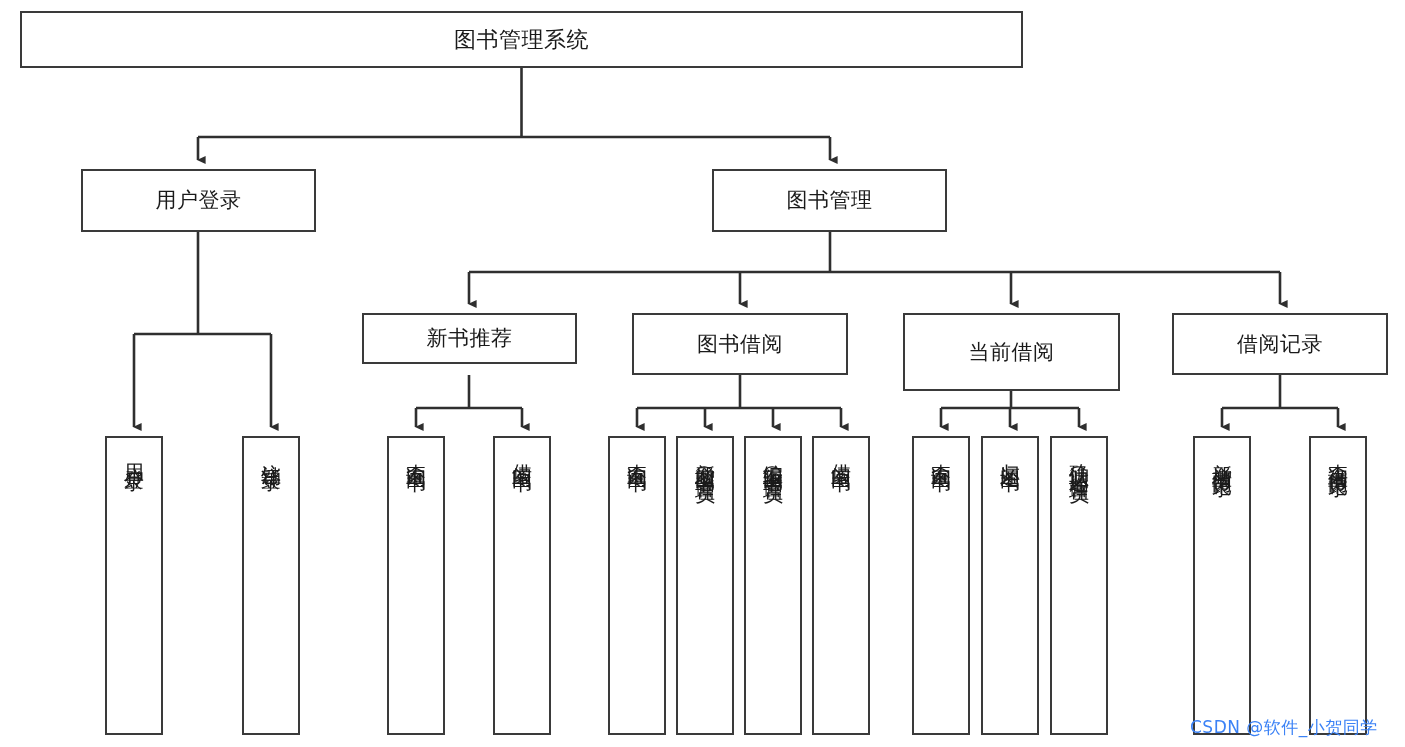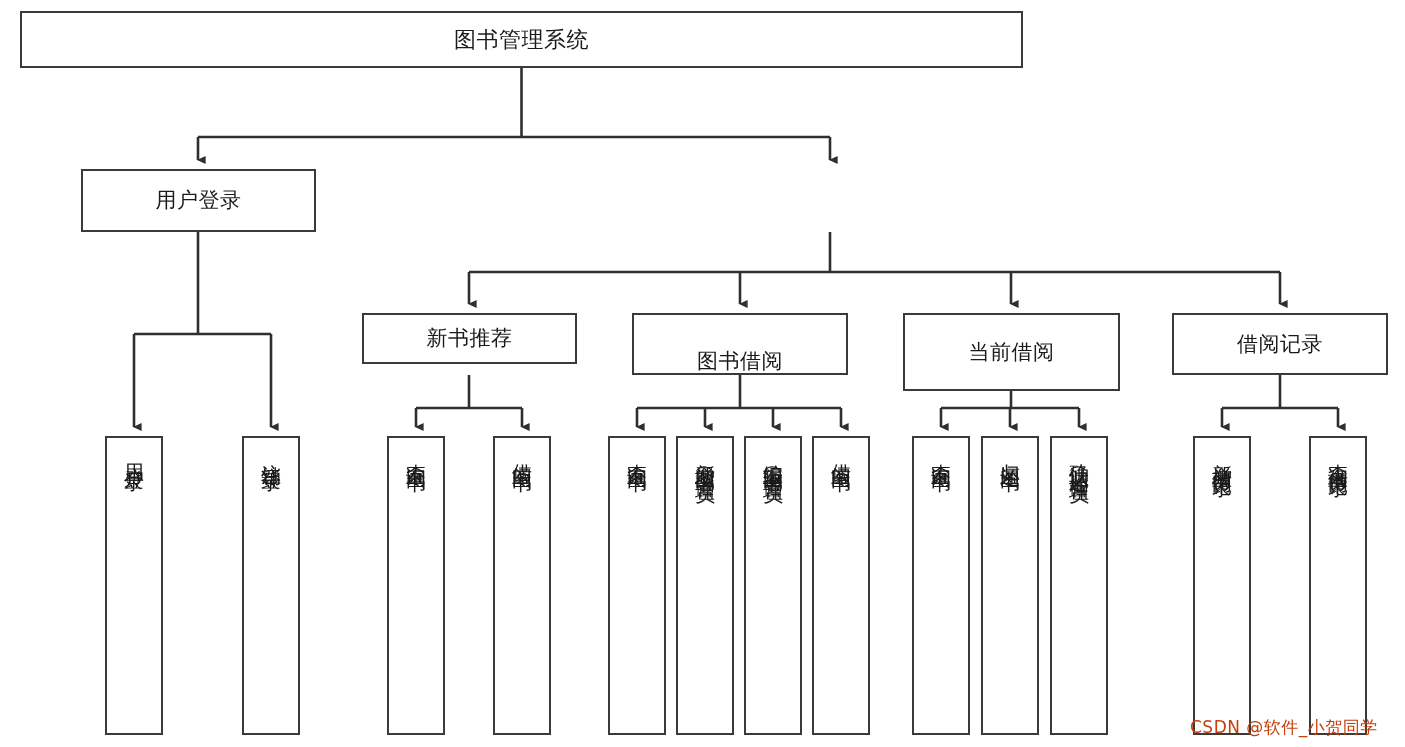"图书管理" div.node { html: none -> <div> <span>图书管理</span> </div> }
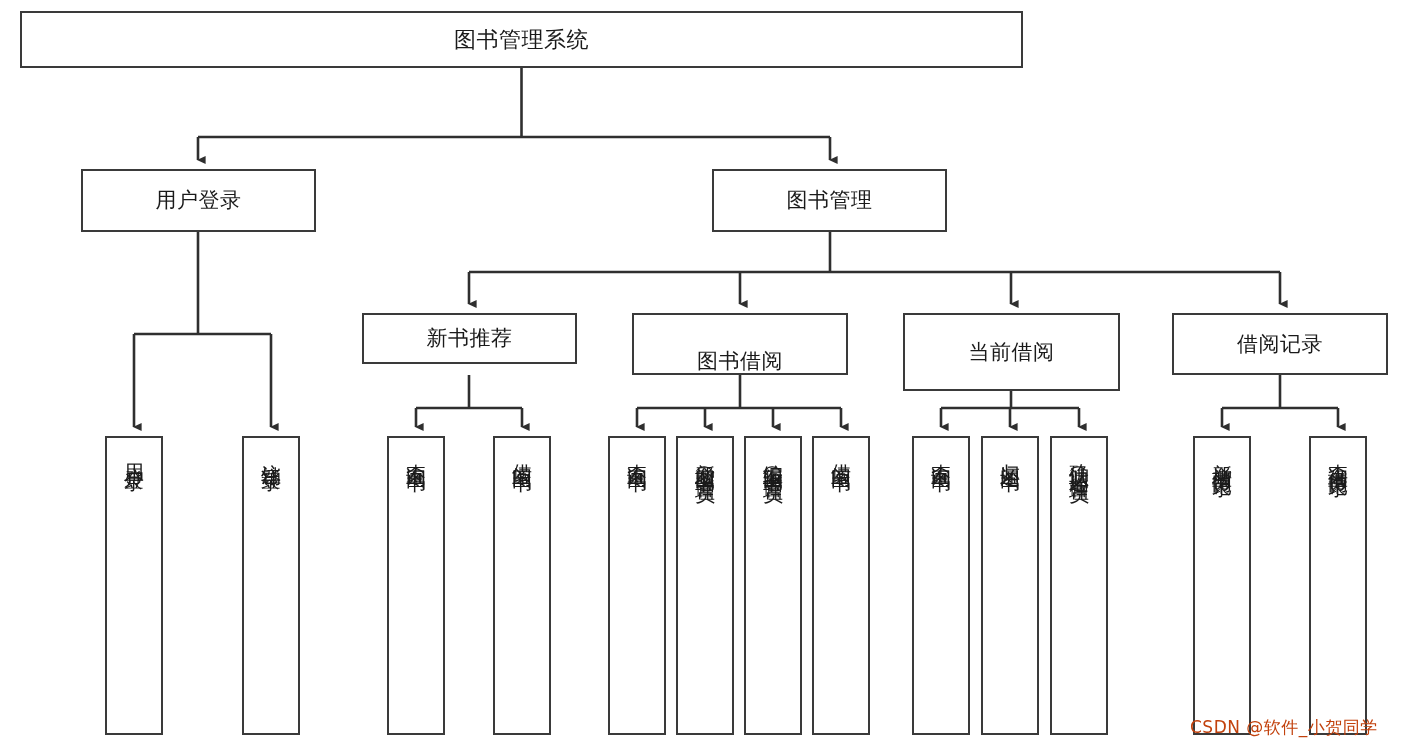"图书借阅" div.node { align-items: flex-end -> none }
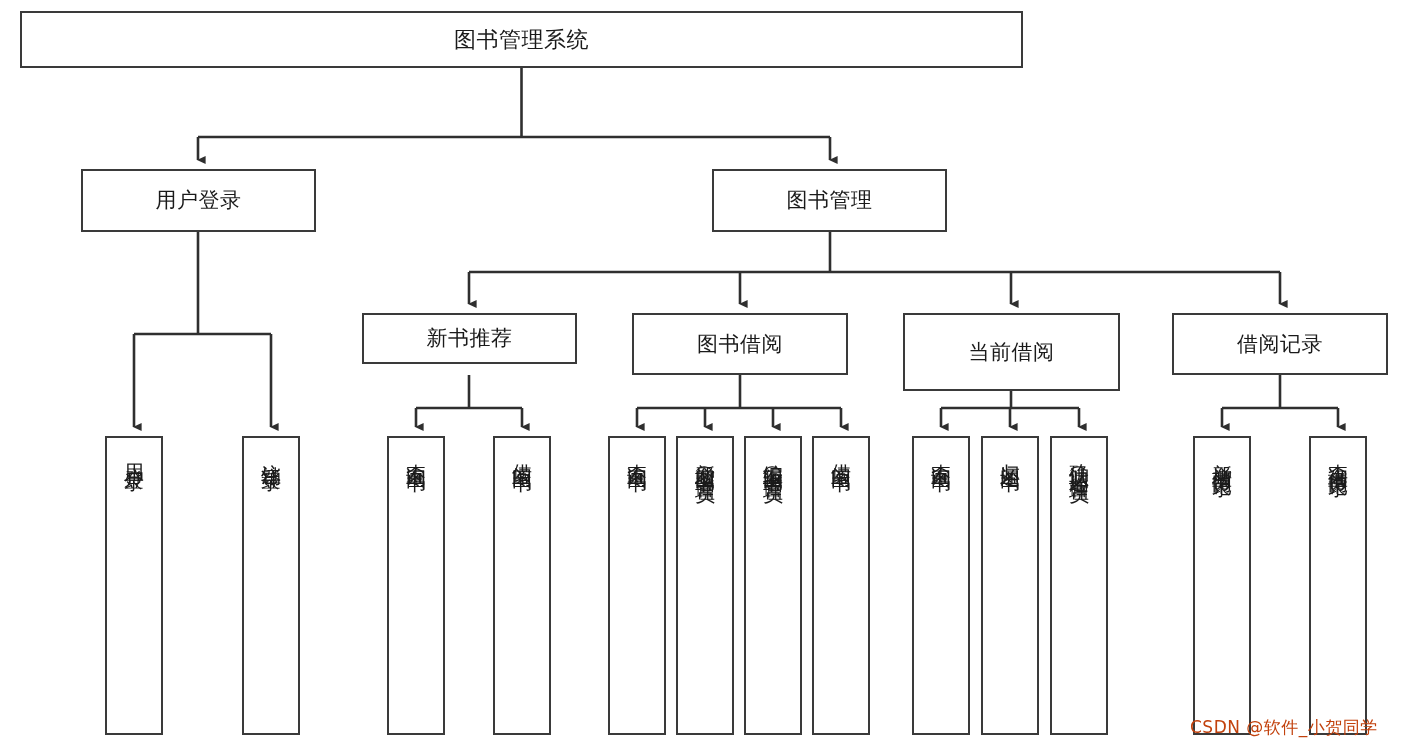"CSDN @软件_小贺同学" .watermark { color: #c2410c -> #3b82f6 }
